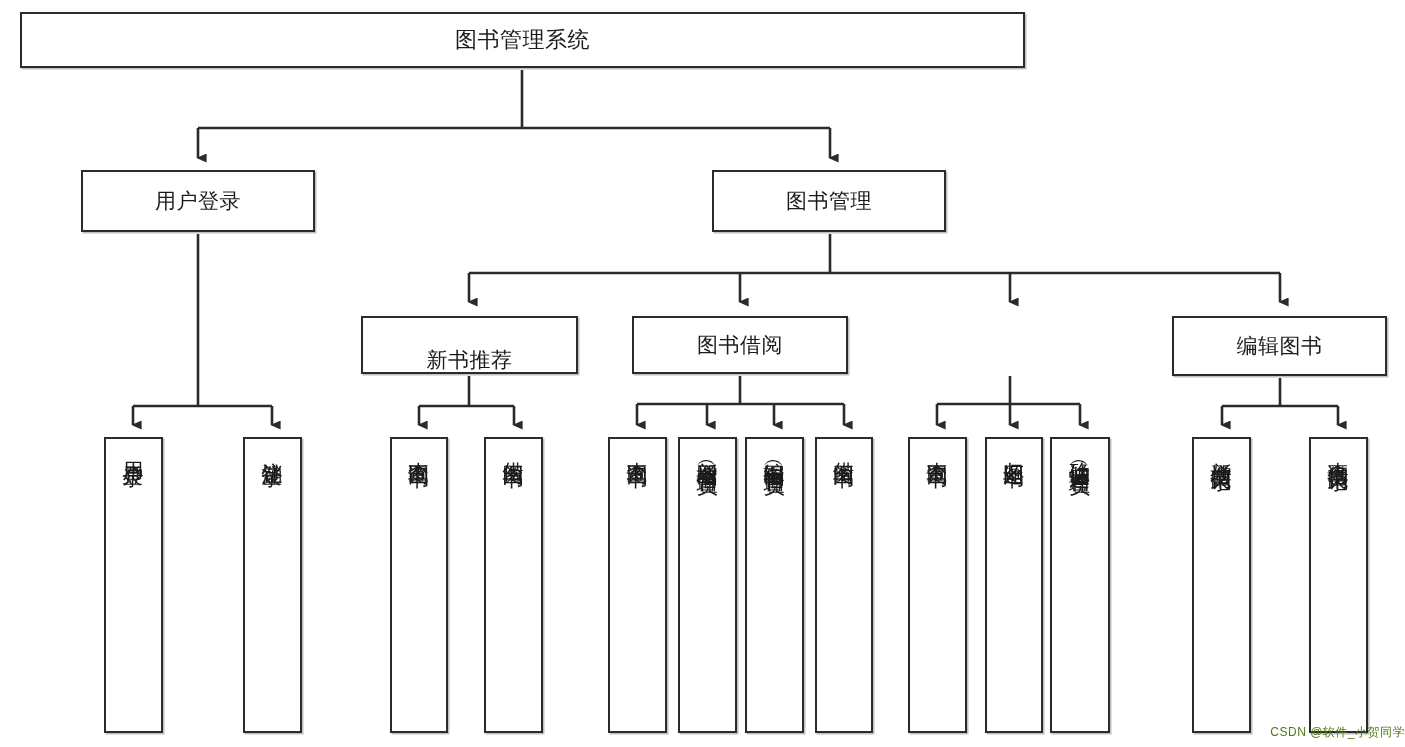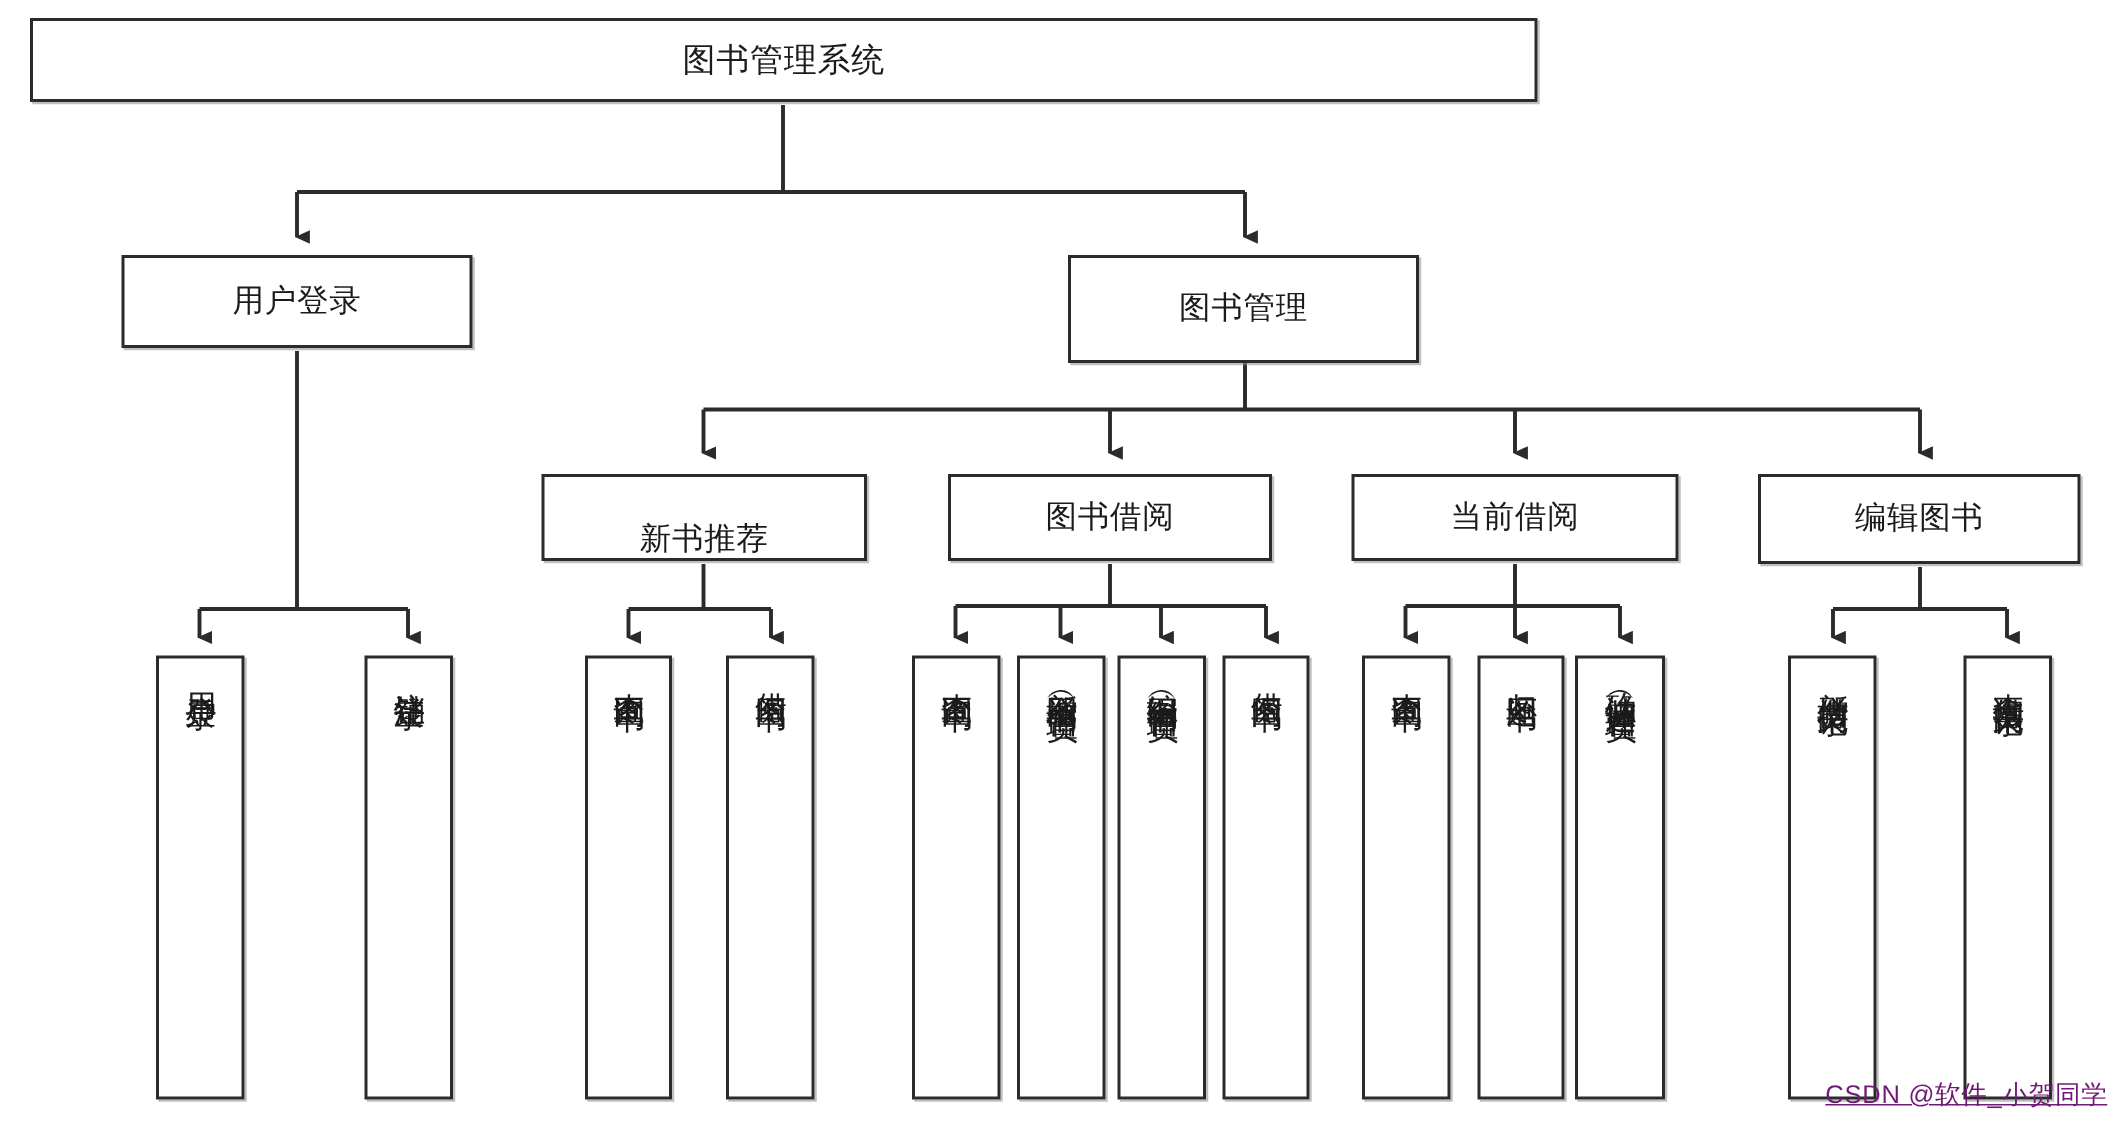"图书管理" div.node { height: 72px -> 62px }
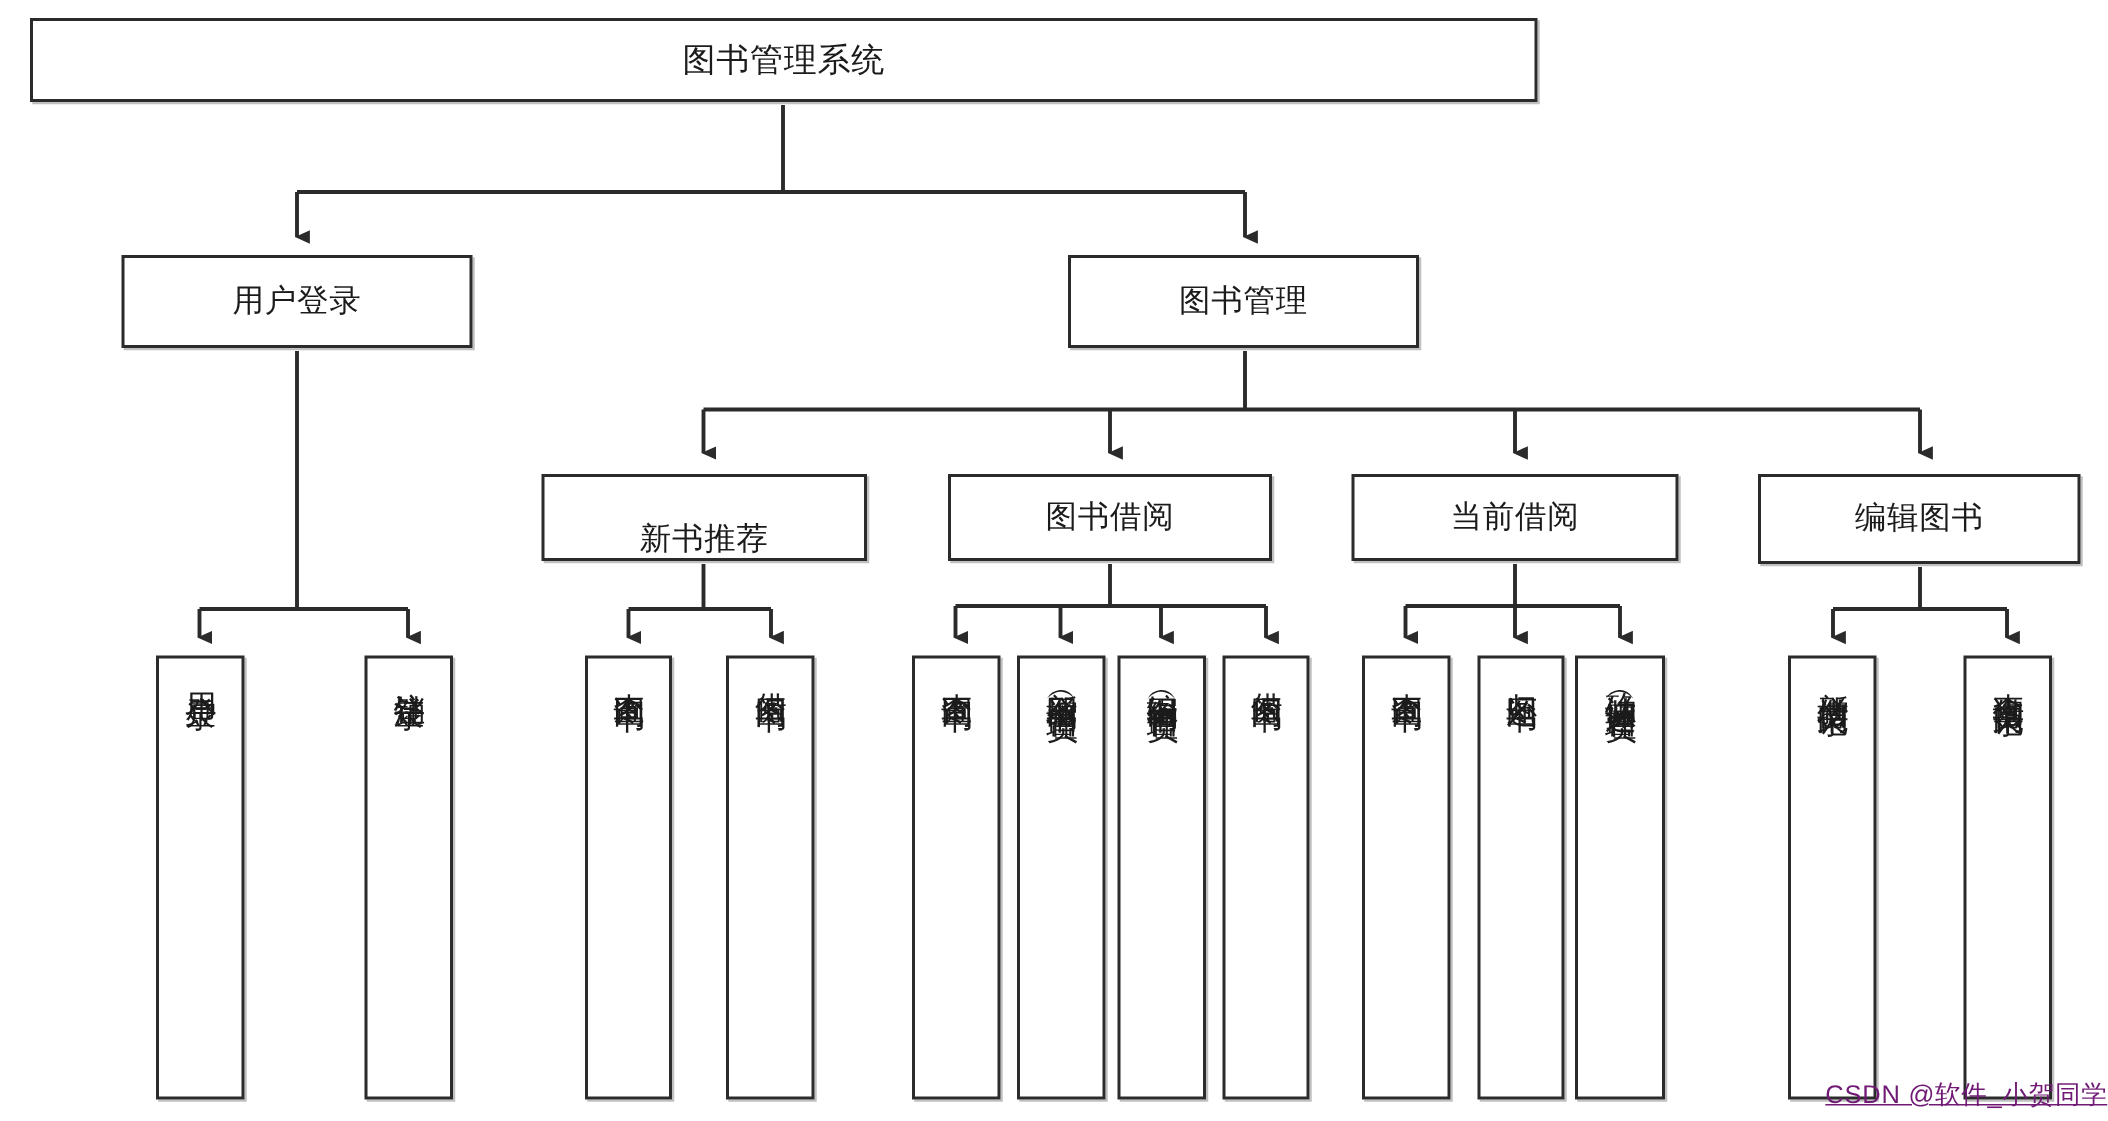"当前借阅" div.node { html: <div> <span>当前借阅</span> </div> -> none }
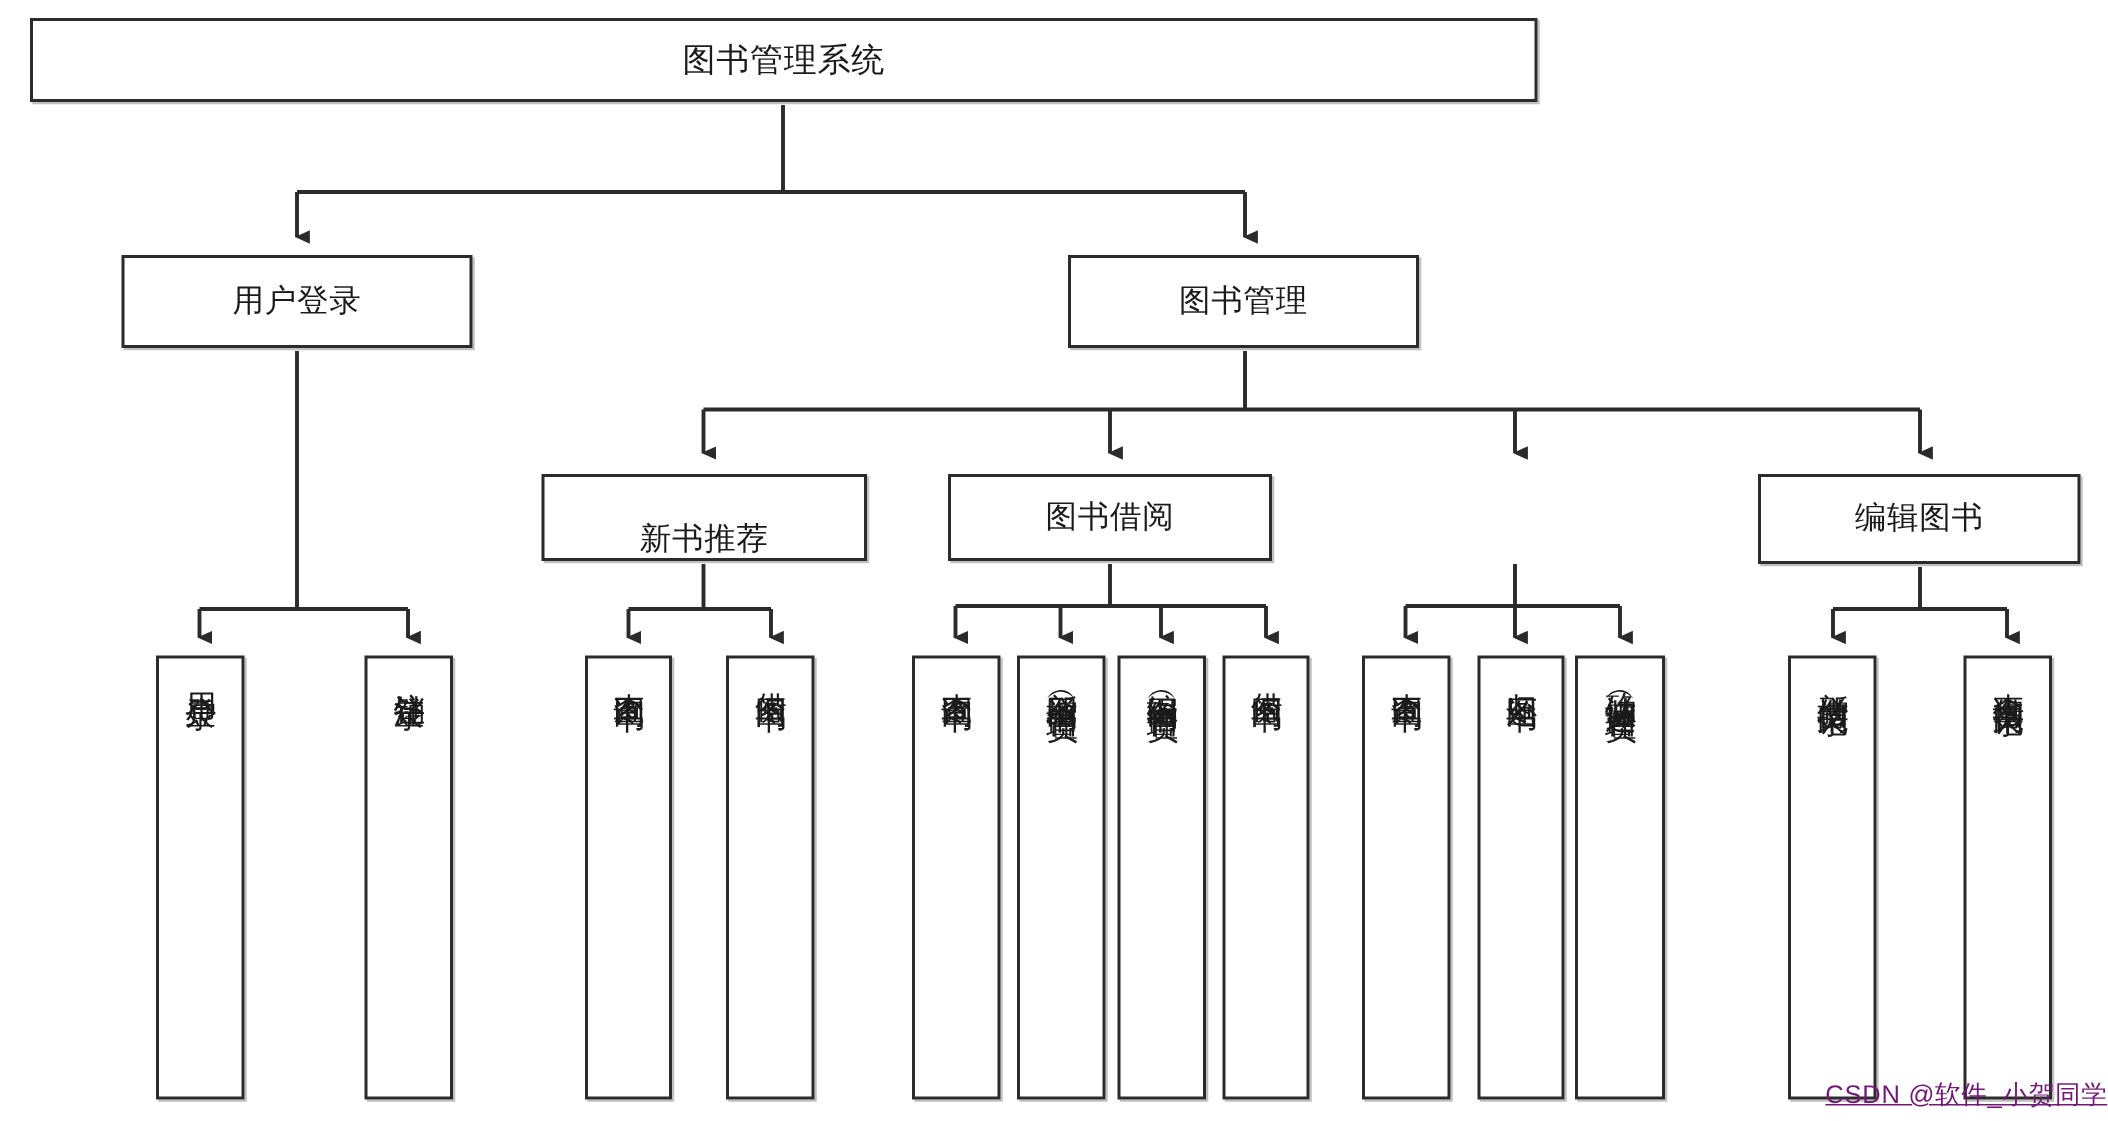"CSDN @软件_小贺同学" #watermark { color: #701a75 -> #4d7c0f; font-size: 17px -> 12px; text-decoration: underline -> none }
